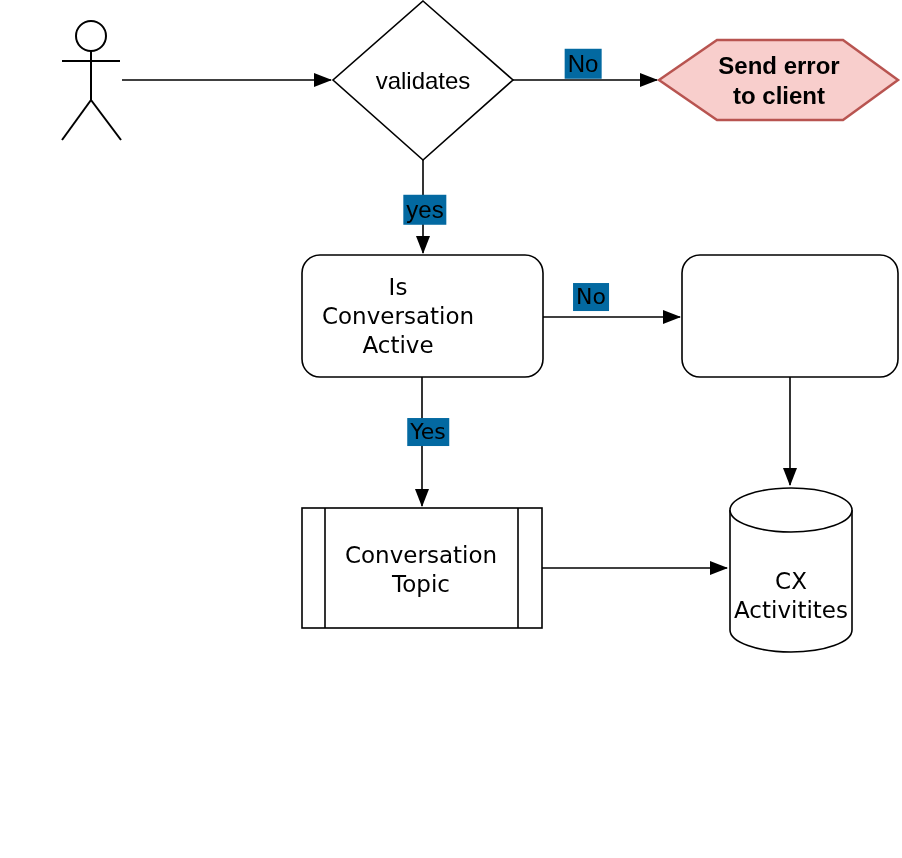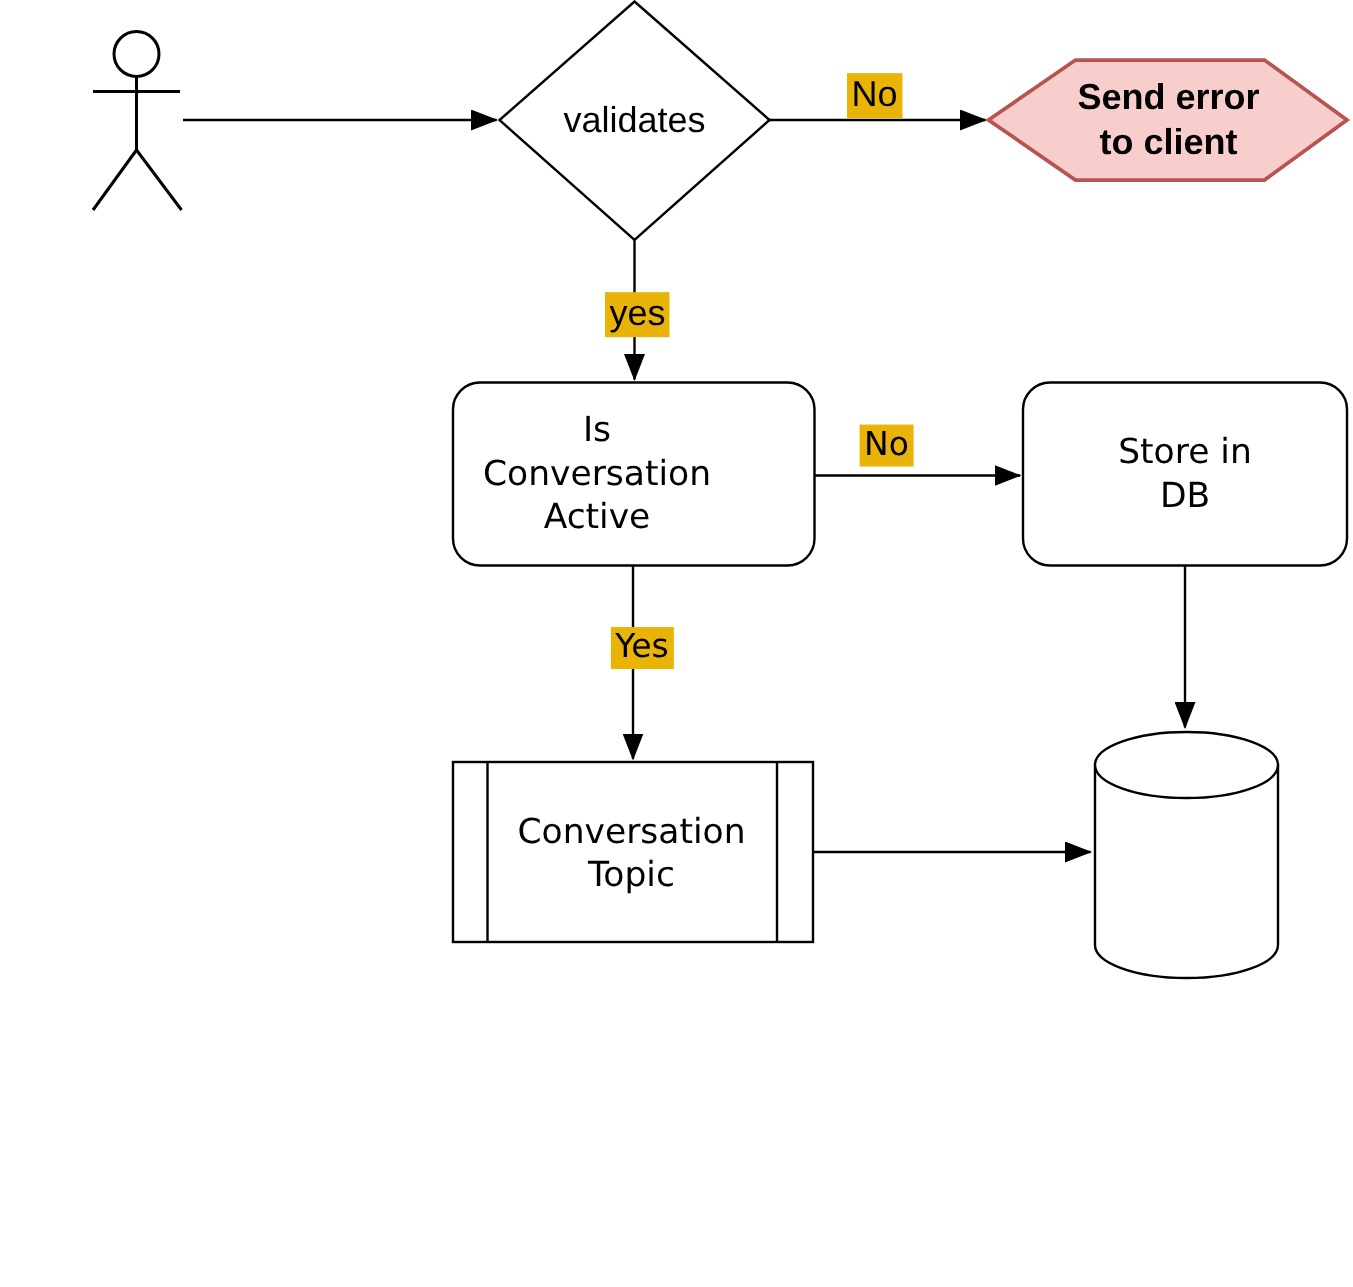"No" .edge-label { background: #eab308 -> #0369a1 }
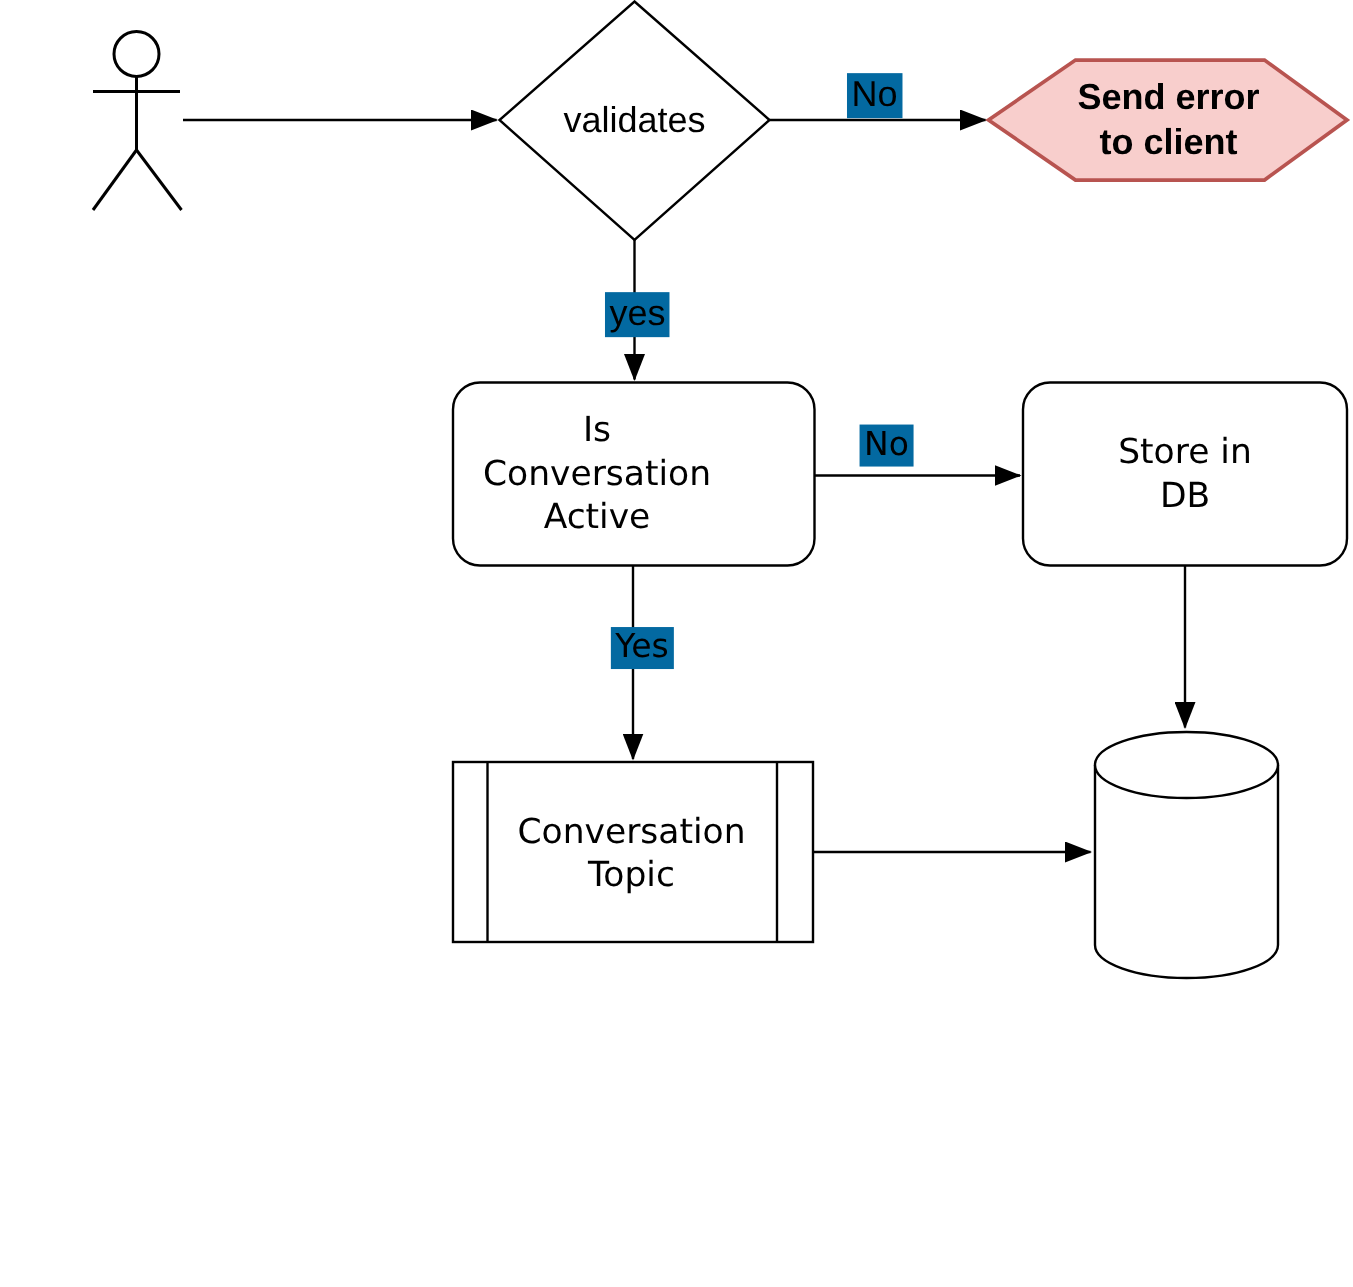"Store in DB" div.lbl { html: <div>Store in DB</div> -> none }
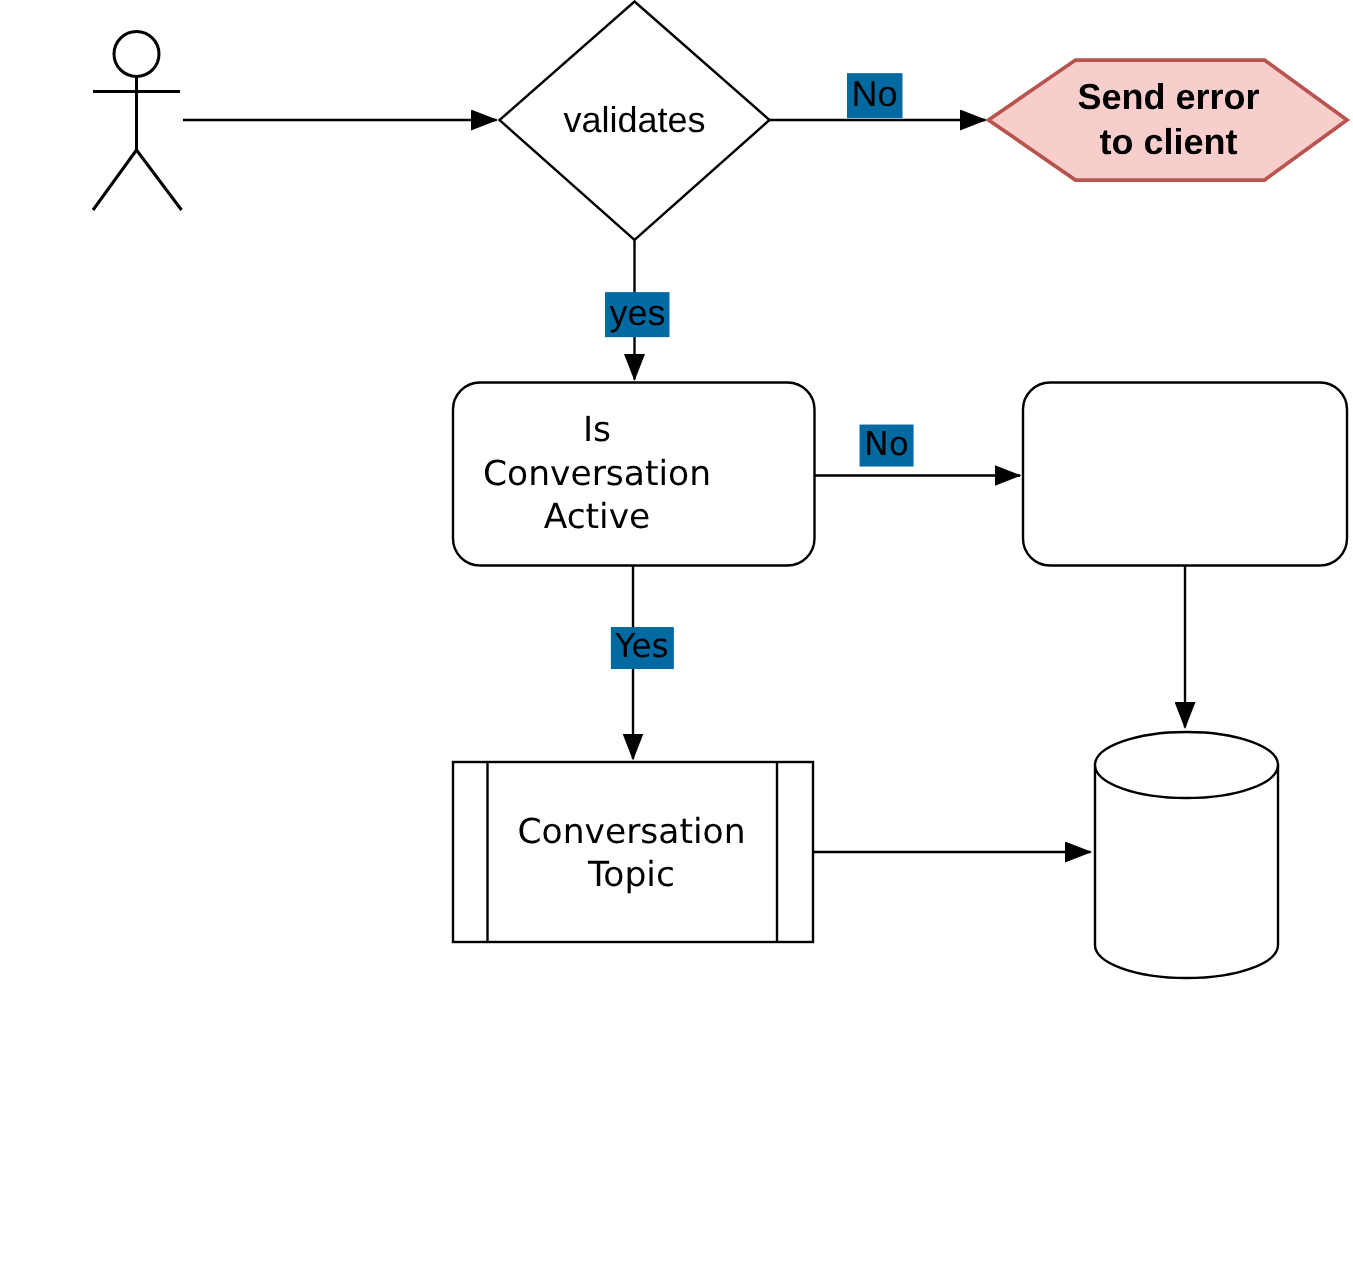"CX" div.lbl { html: none -> <div>CX Activitites</div> }
